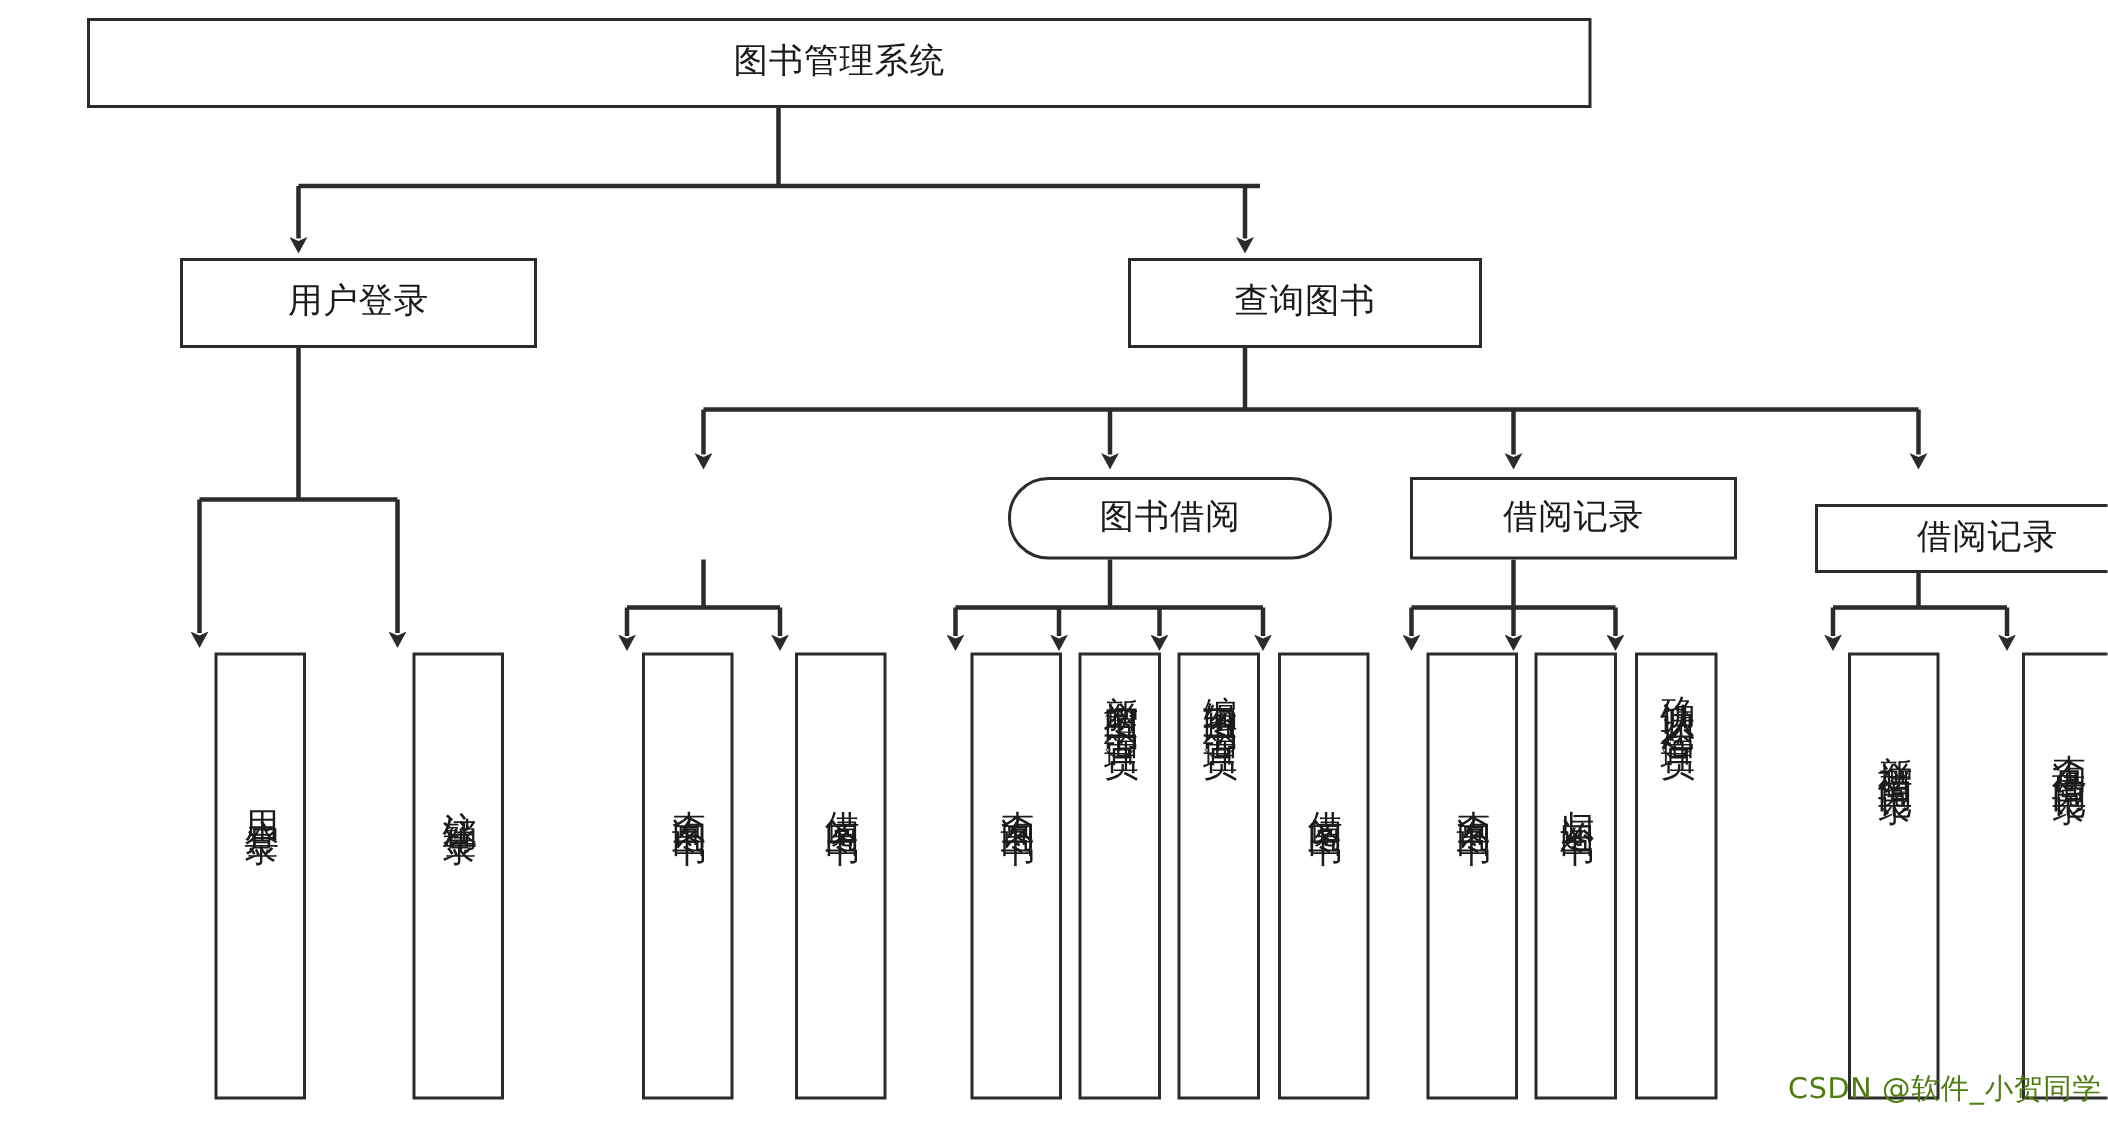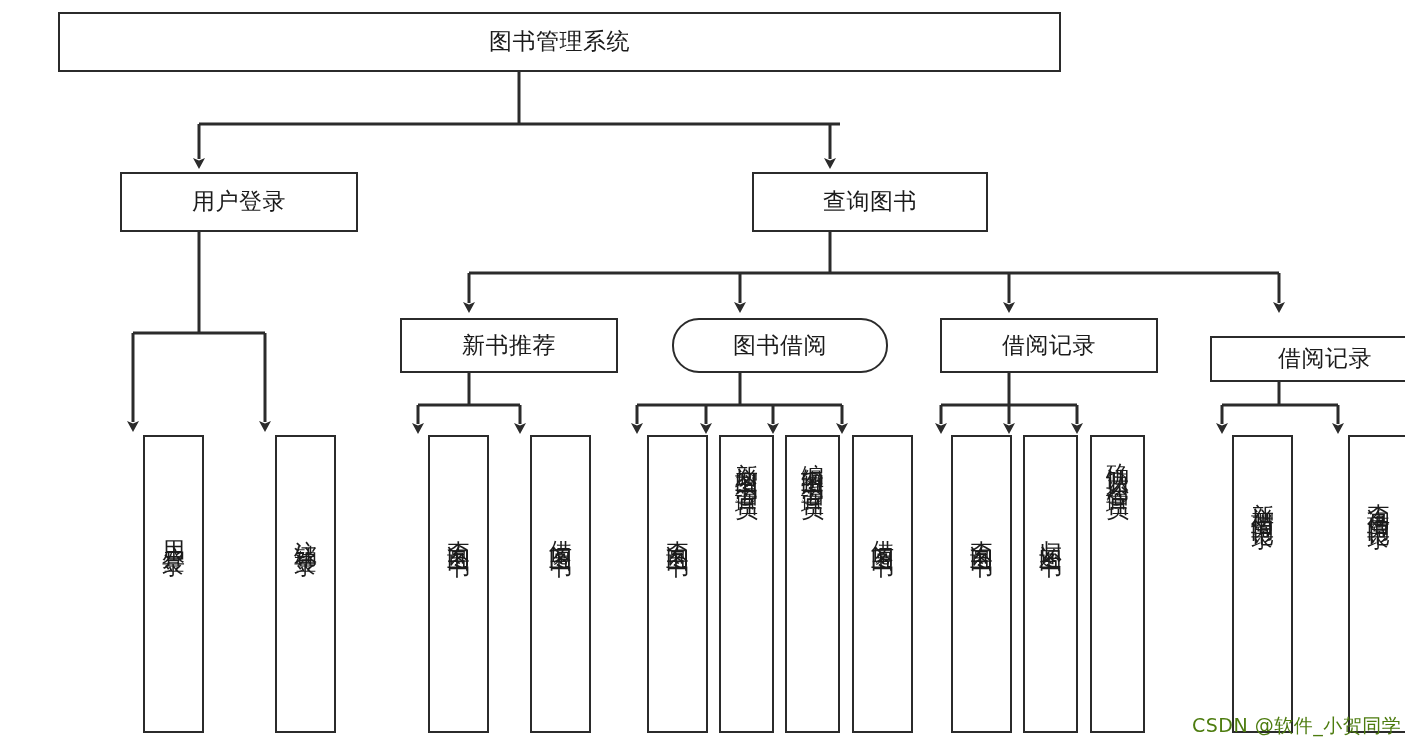"新书推荐" div.node-box { html: <div> <span>新书推荐</span> </div> -> none }
